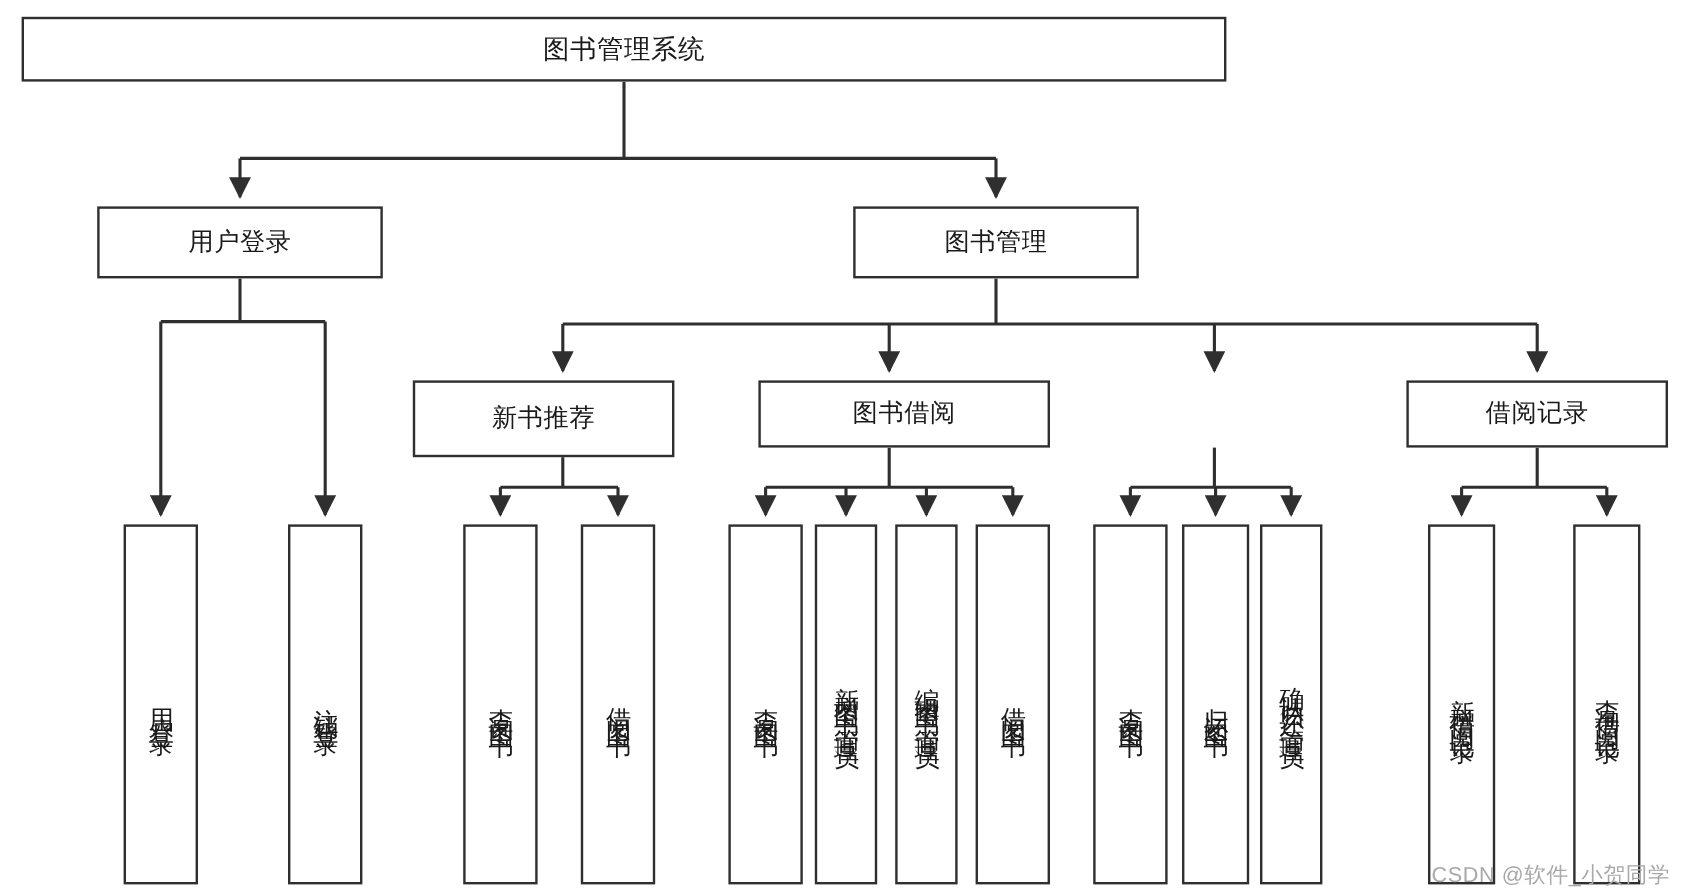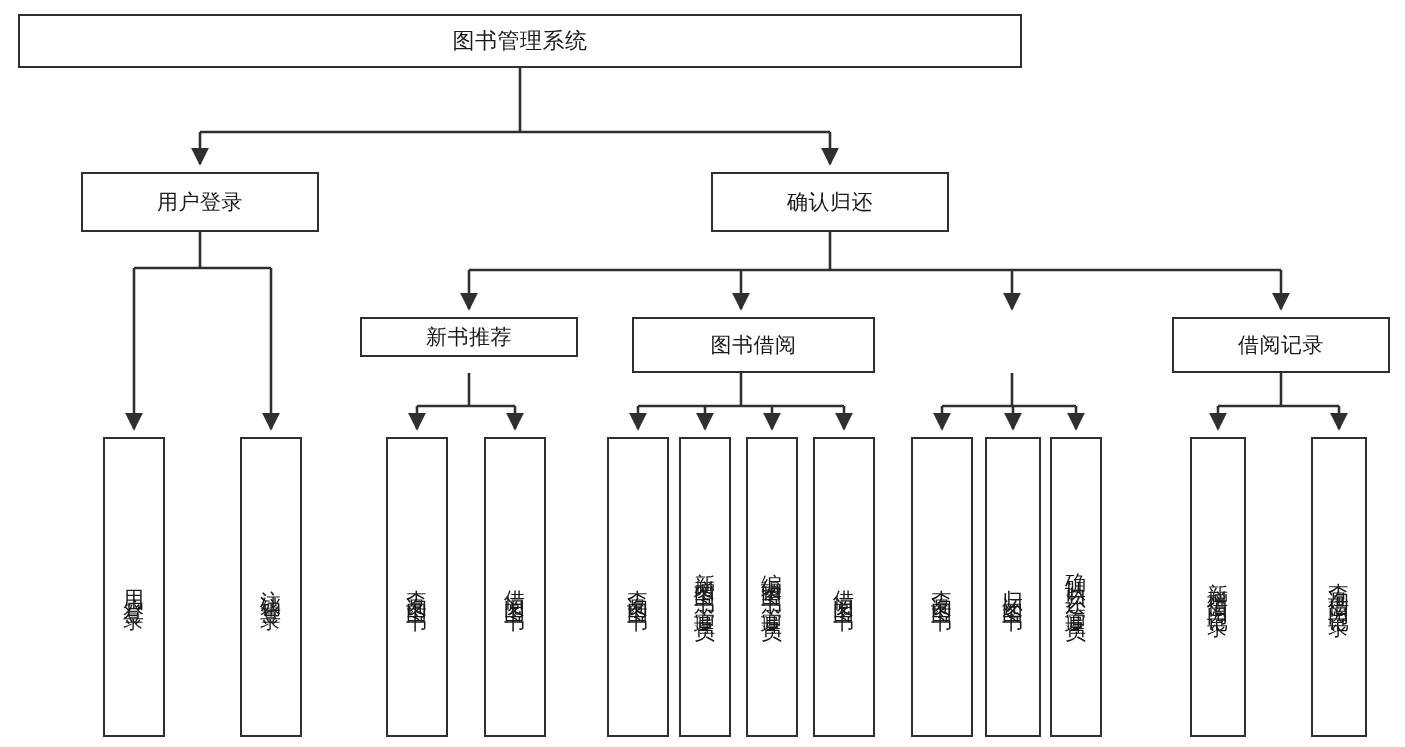"确认归还" span { text: 确认归还 -> 图书管理 }
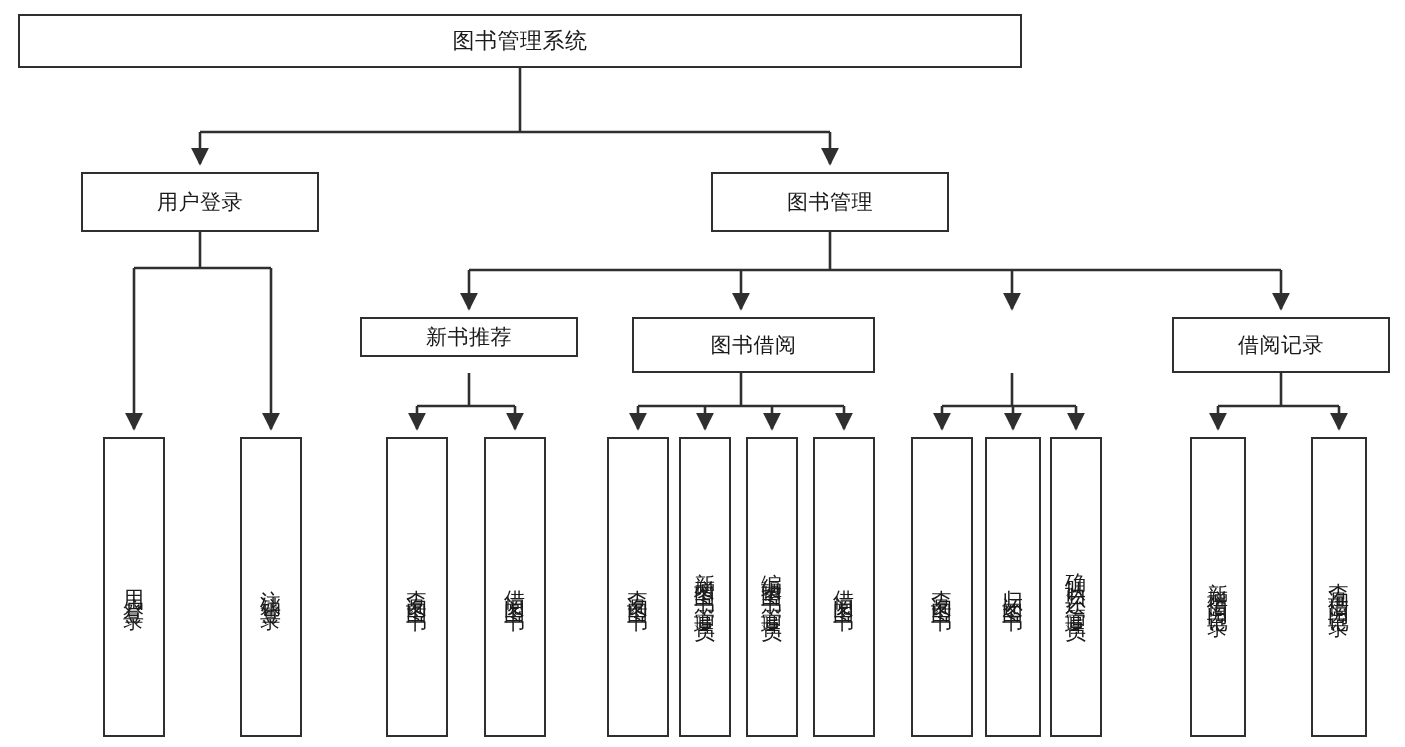"新书推荐" div.node { height: 40px -> 64px; left: 360px -> 344px }
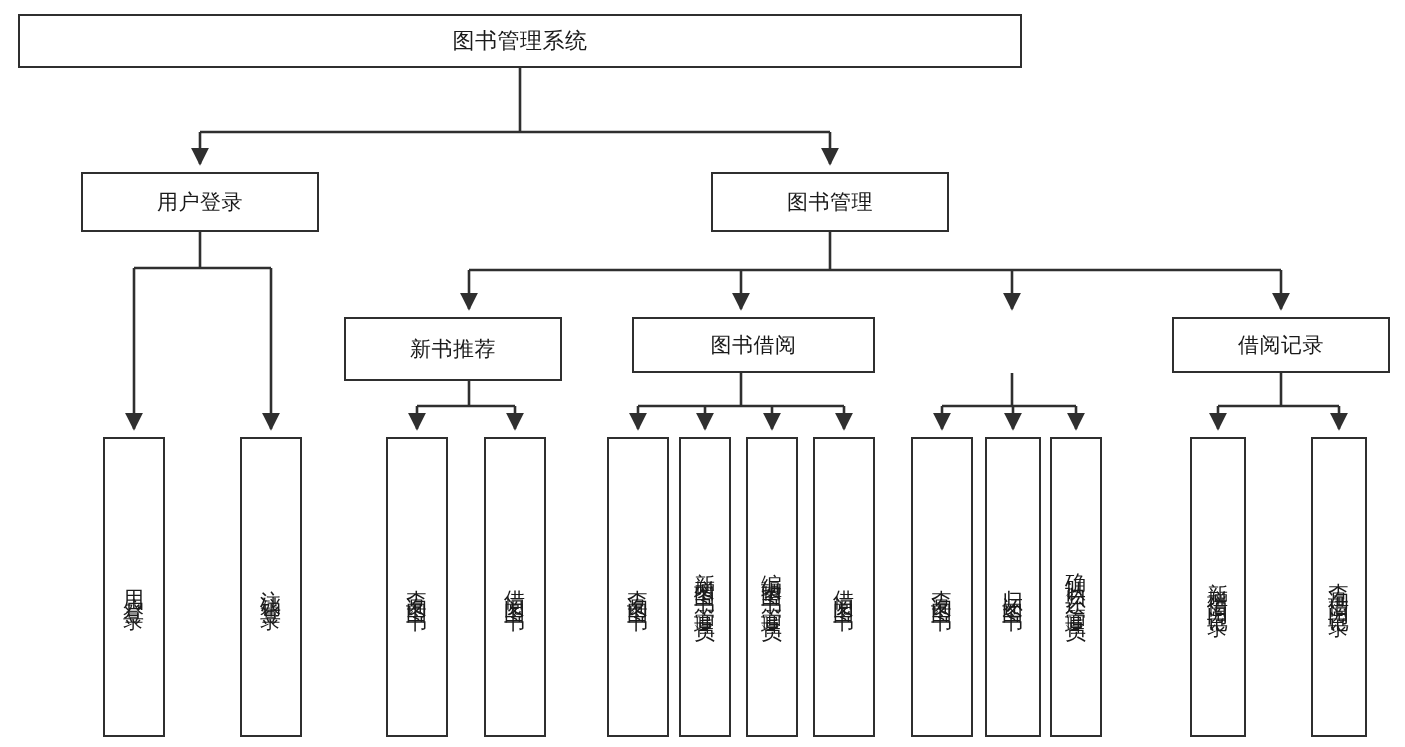"CSDN @软件_小贺同学" div.watermark { html: none -> <div>CSDN @软件_小贺同学</div> }
